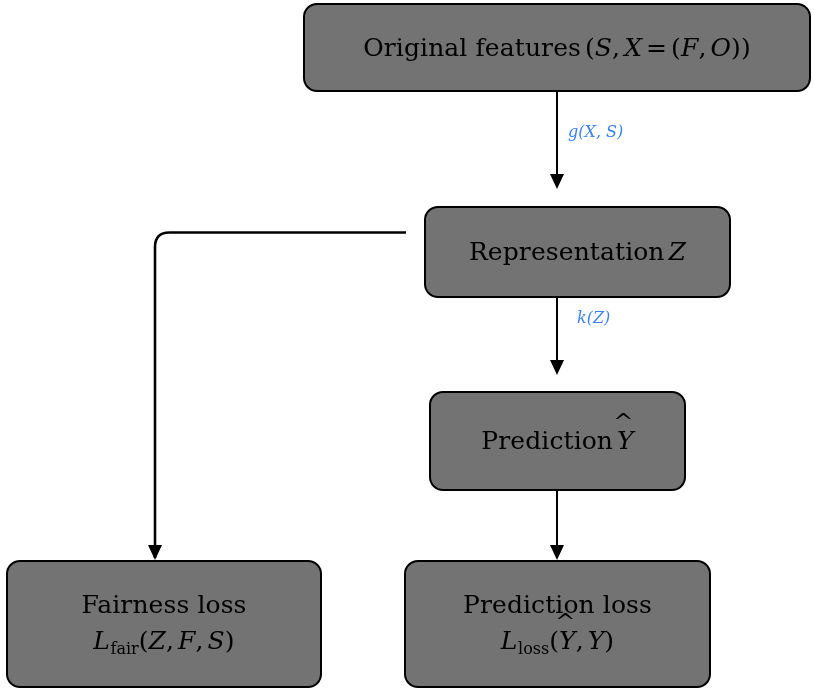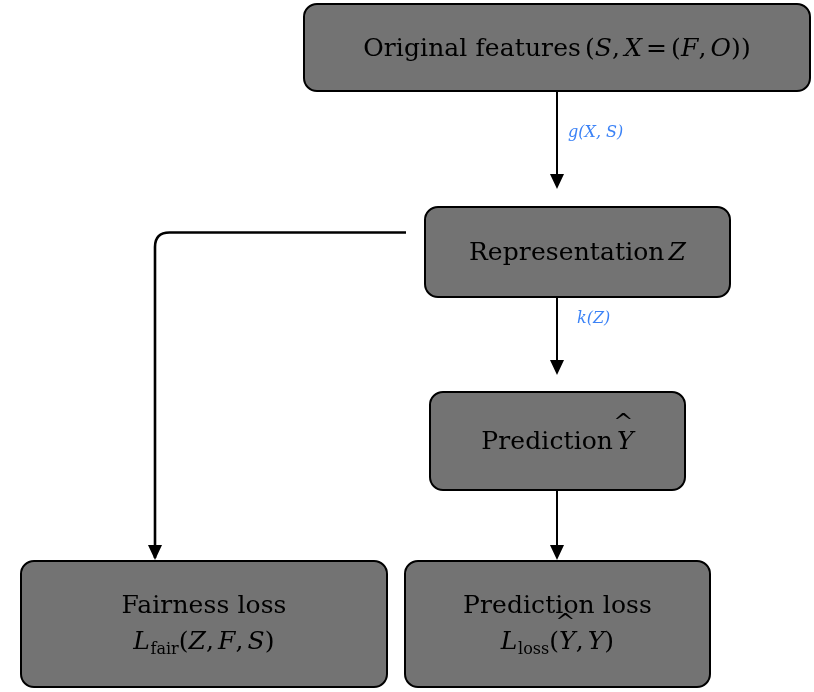"Fairness loss" div.node { left: 20px -> 6px; width: 368px -> 316px }
